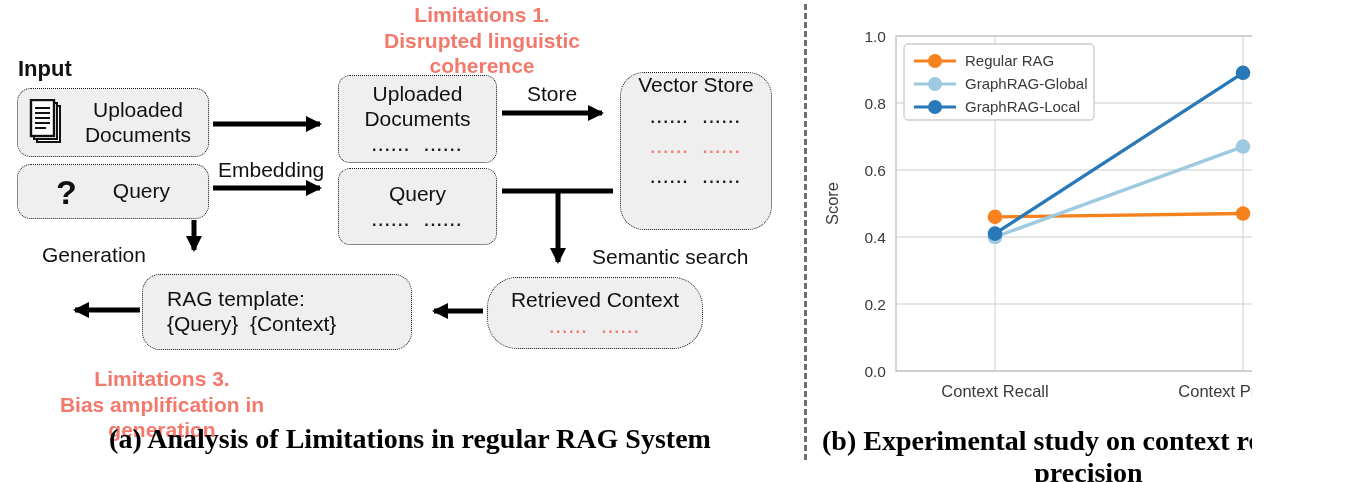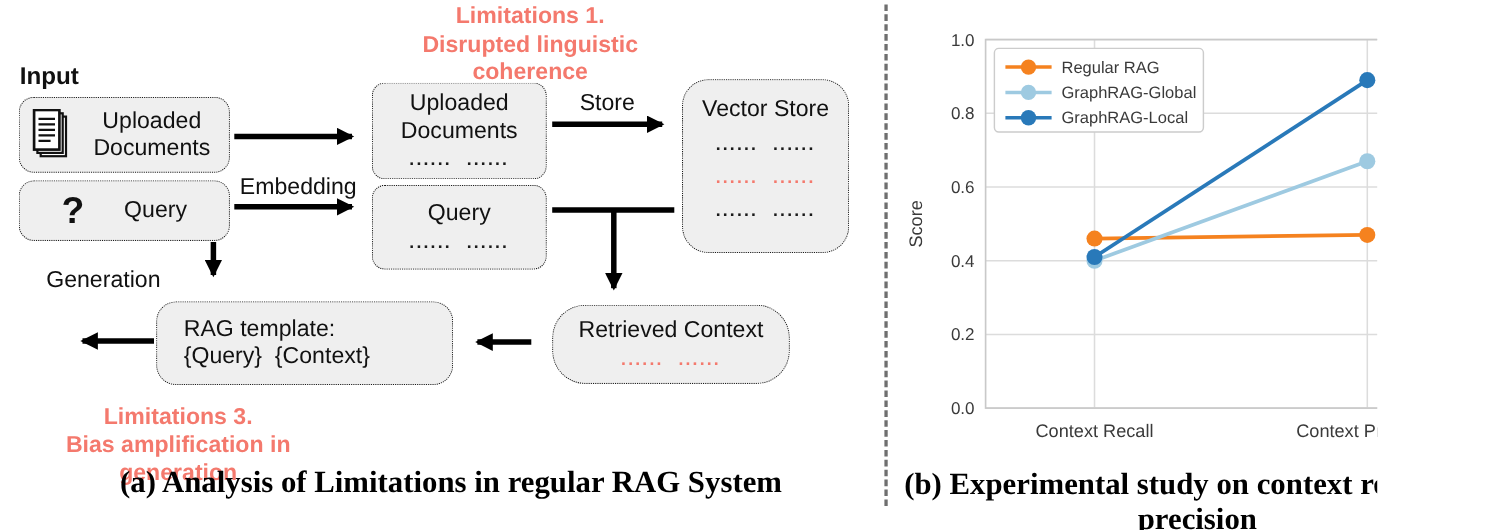"Vector Store" div.dbox { padding-top: 14px -> none }
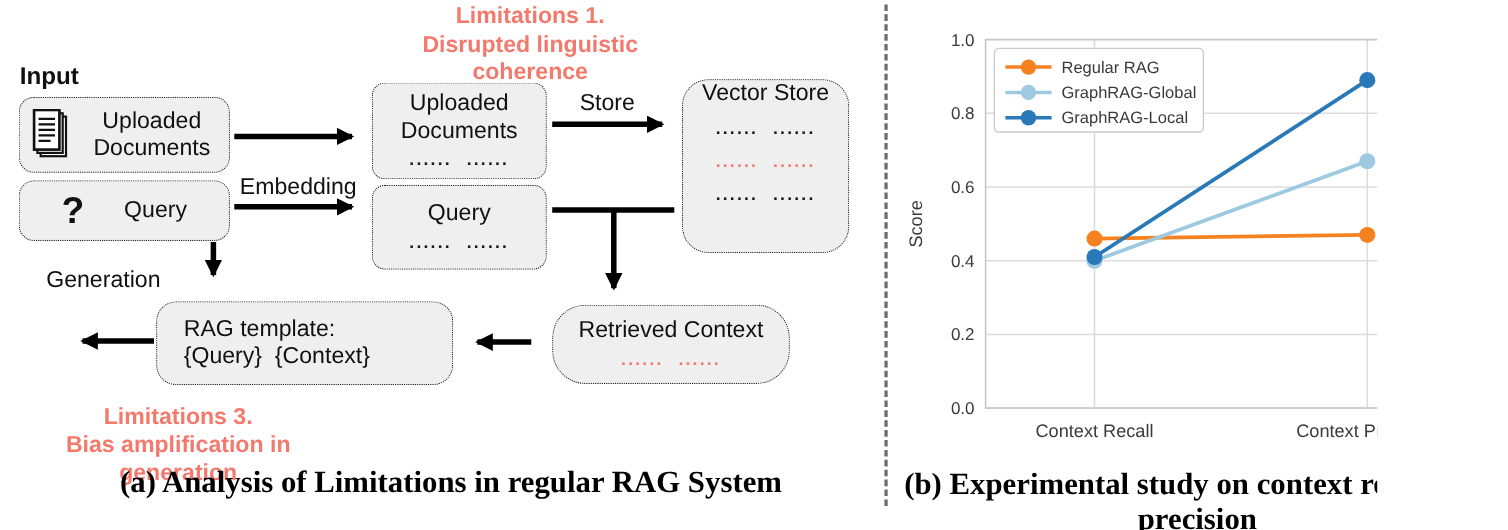"Semantic search" div.dlabel { html: none -> <div>Semantic search</div> }
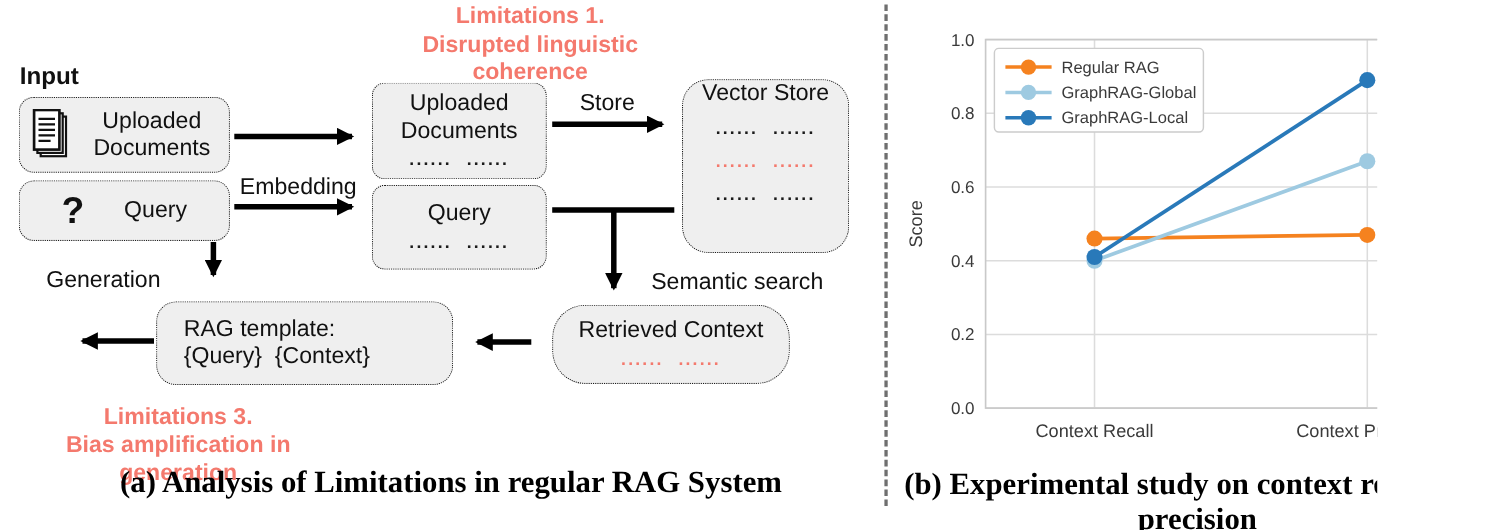"Retrieved Context" div.dbox { left: 502px -> 487px }
